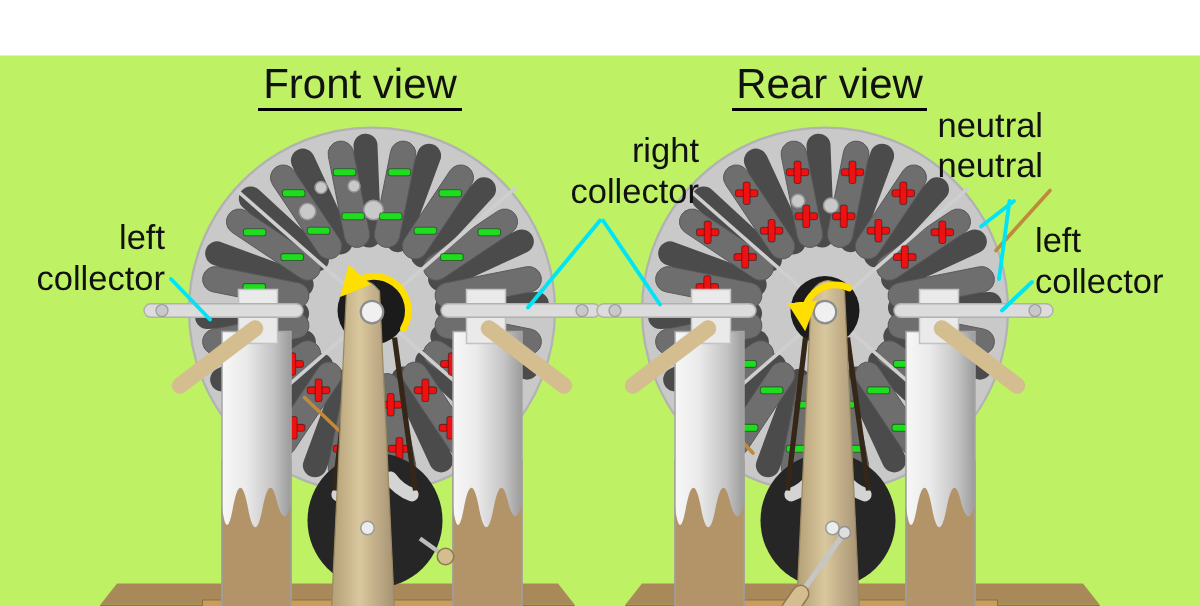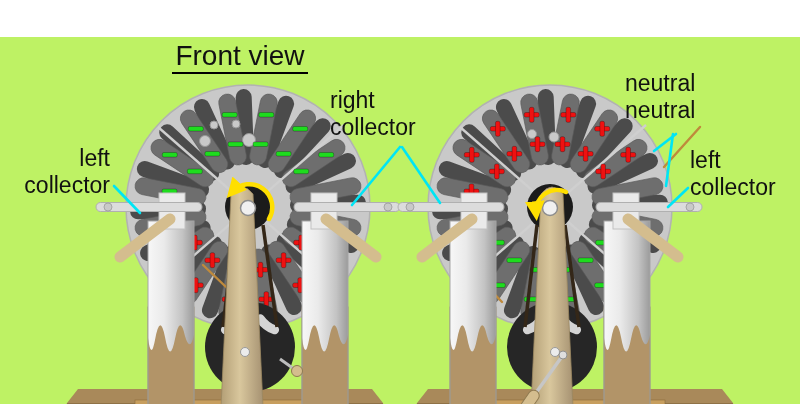"Rear view" div.title { html: none -> <div> <span>Rear view</span> </div> }
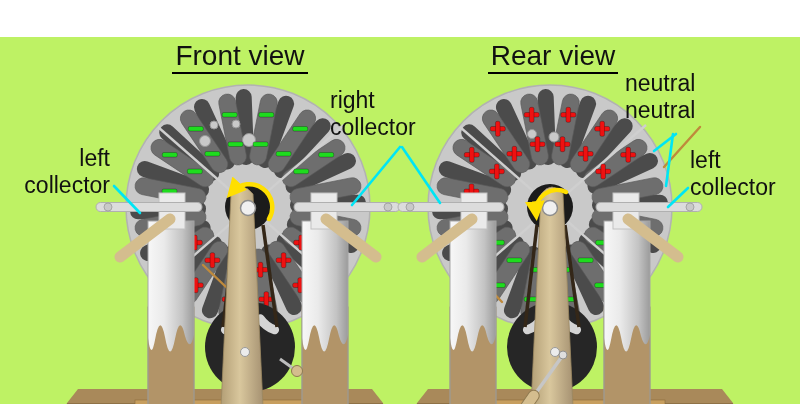"right" .lbl.center { text-align: left -> right }
